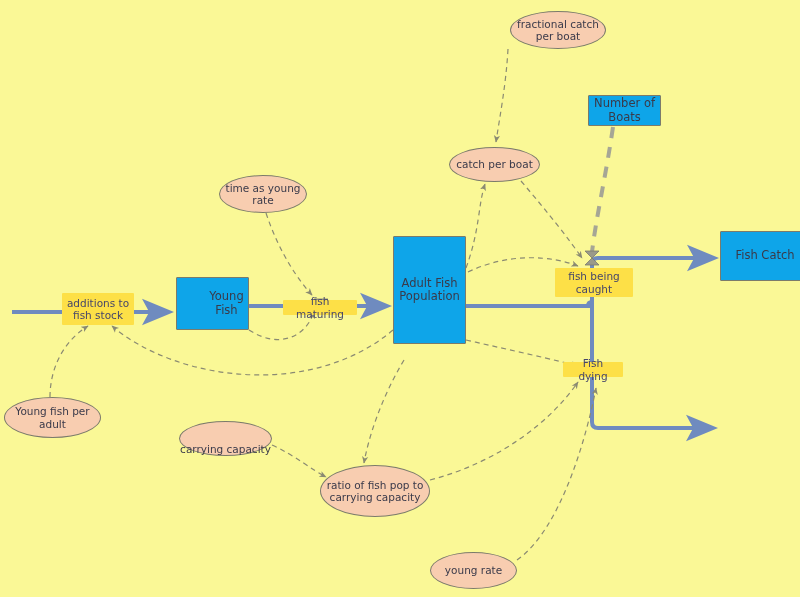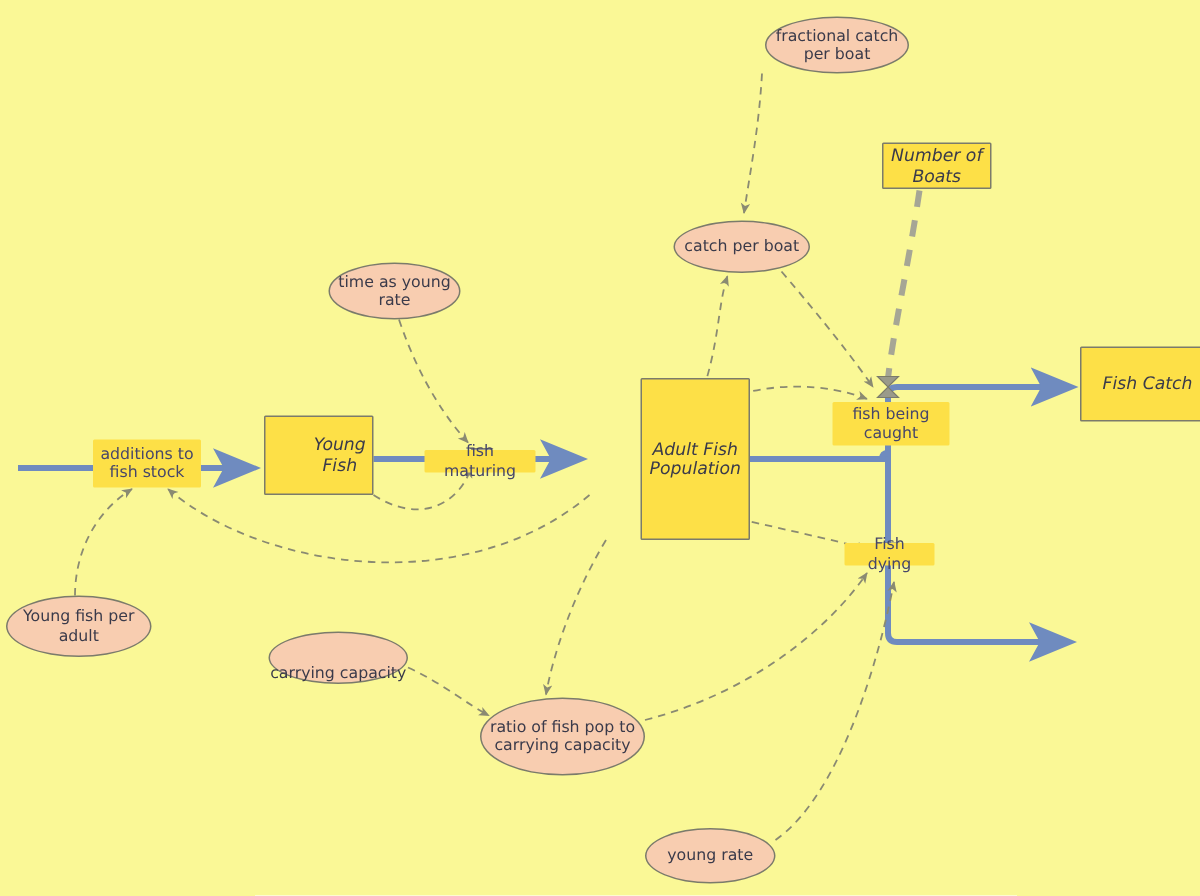"Number of Boats" .stock { background: #fde047 -> #0ea5e9; font-style: italic -> none }
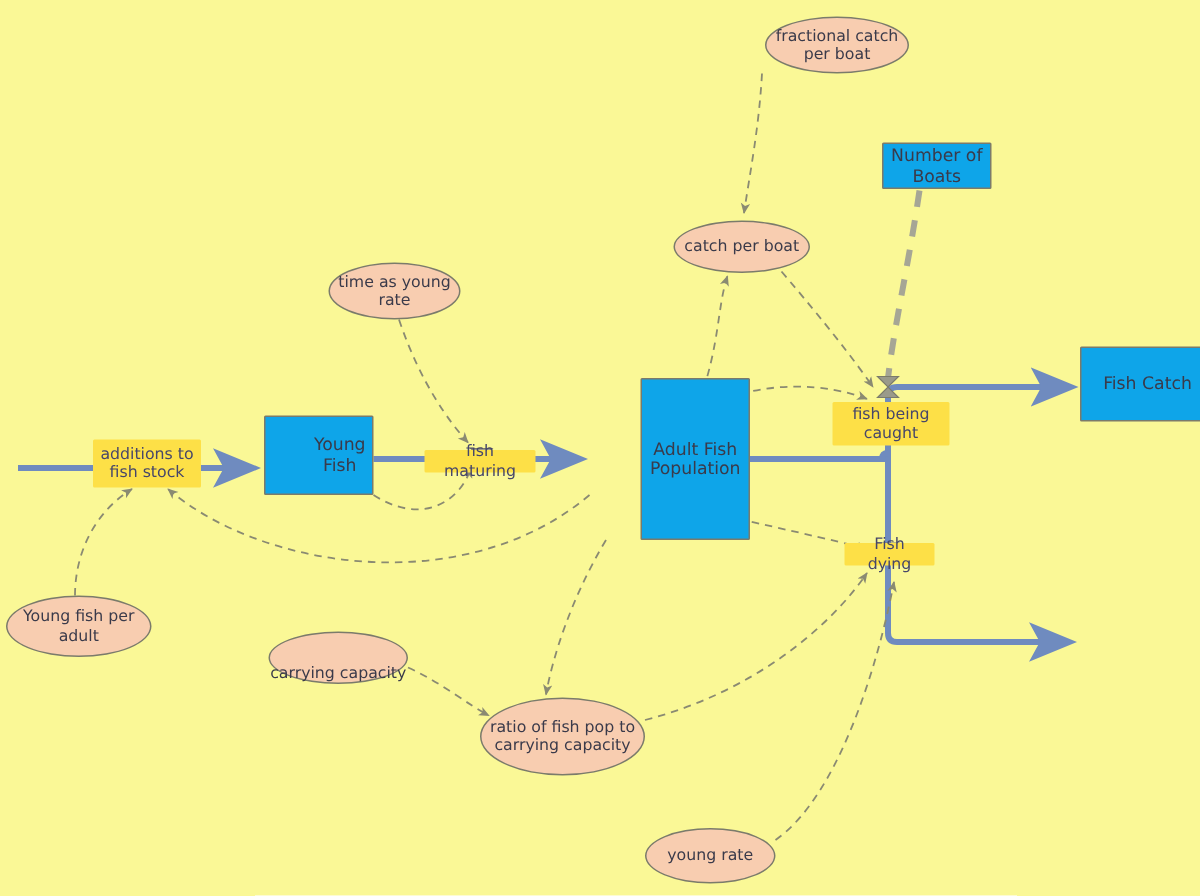"Adult Fish Population" div.node { margin-left: 34px -> none; top: 252px -> 236px }
